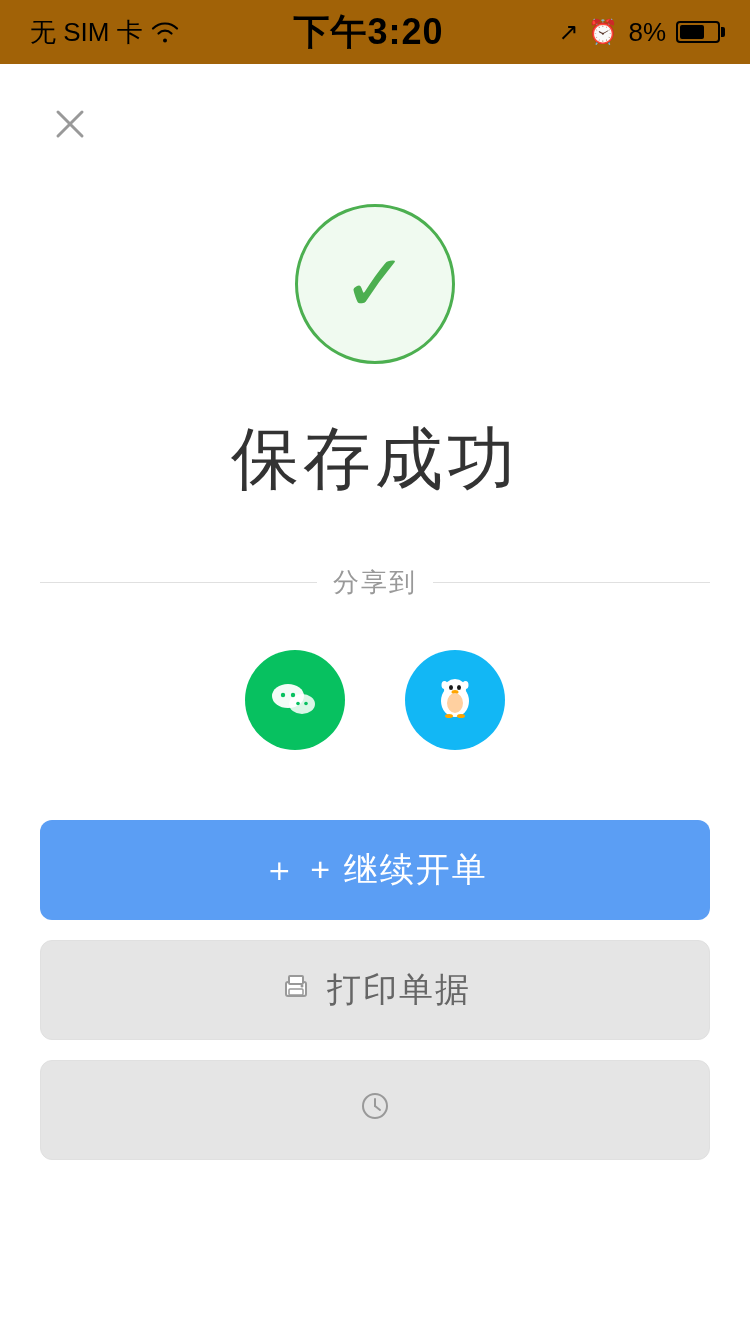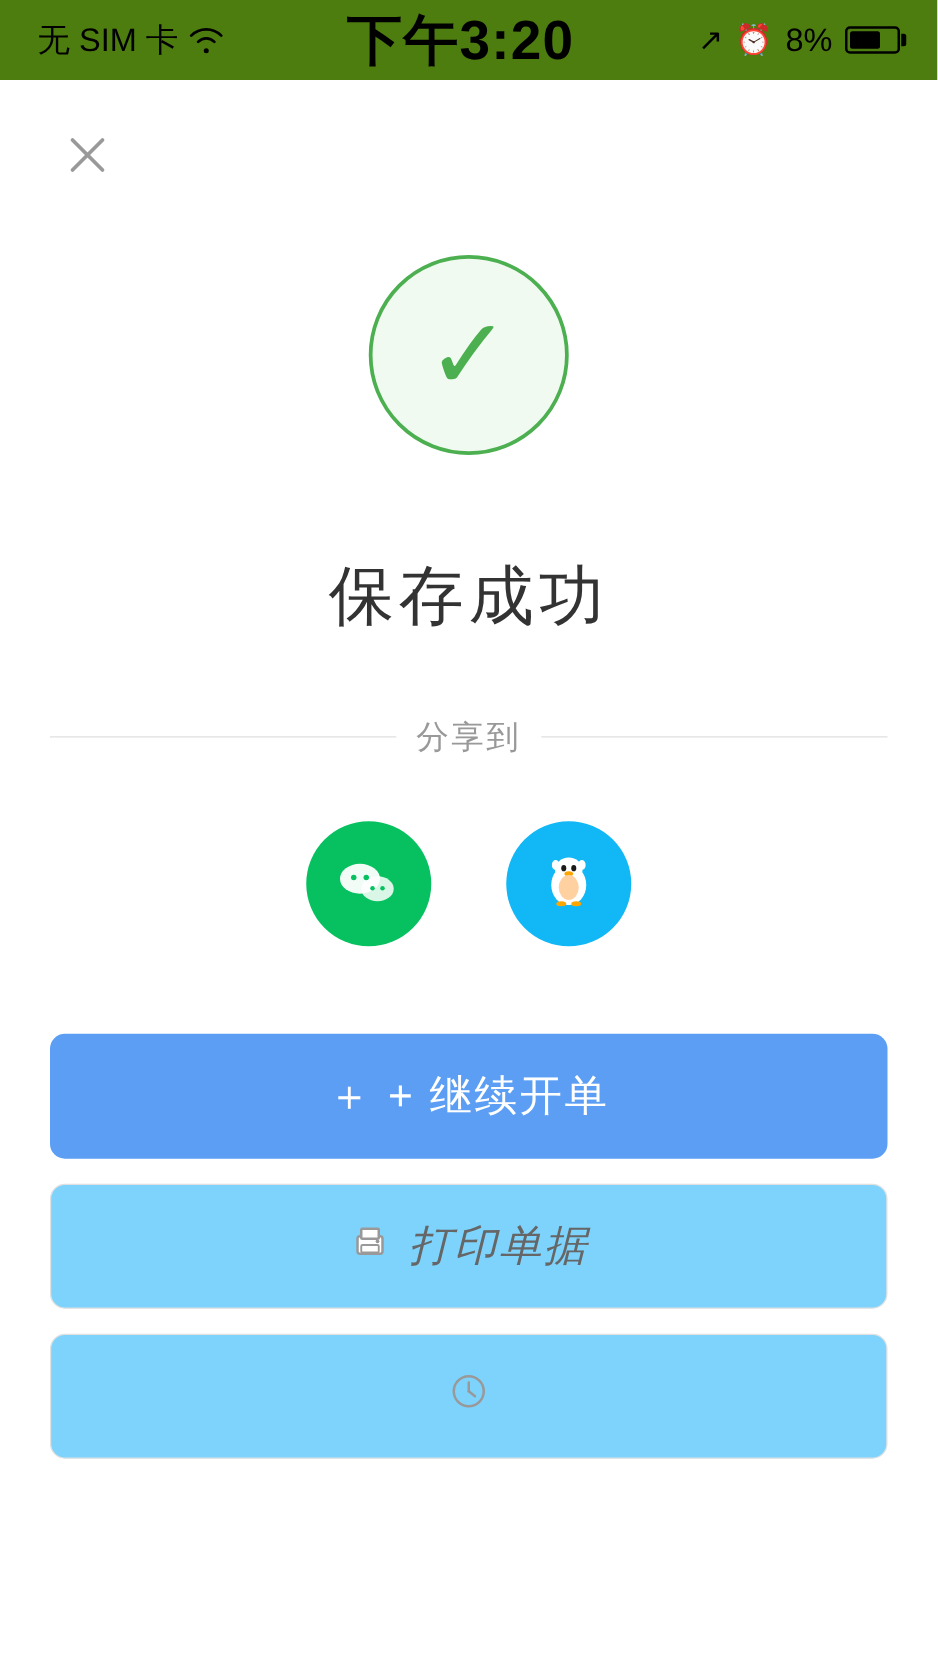"无 SIM 卡" .status-bar { background: #4d7c0f -> #a16207 }
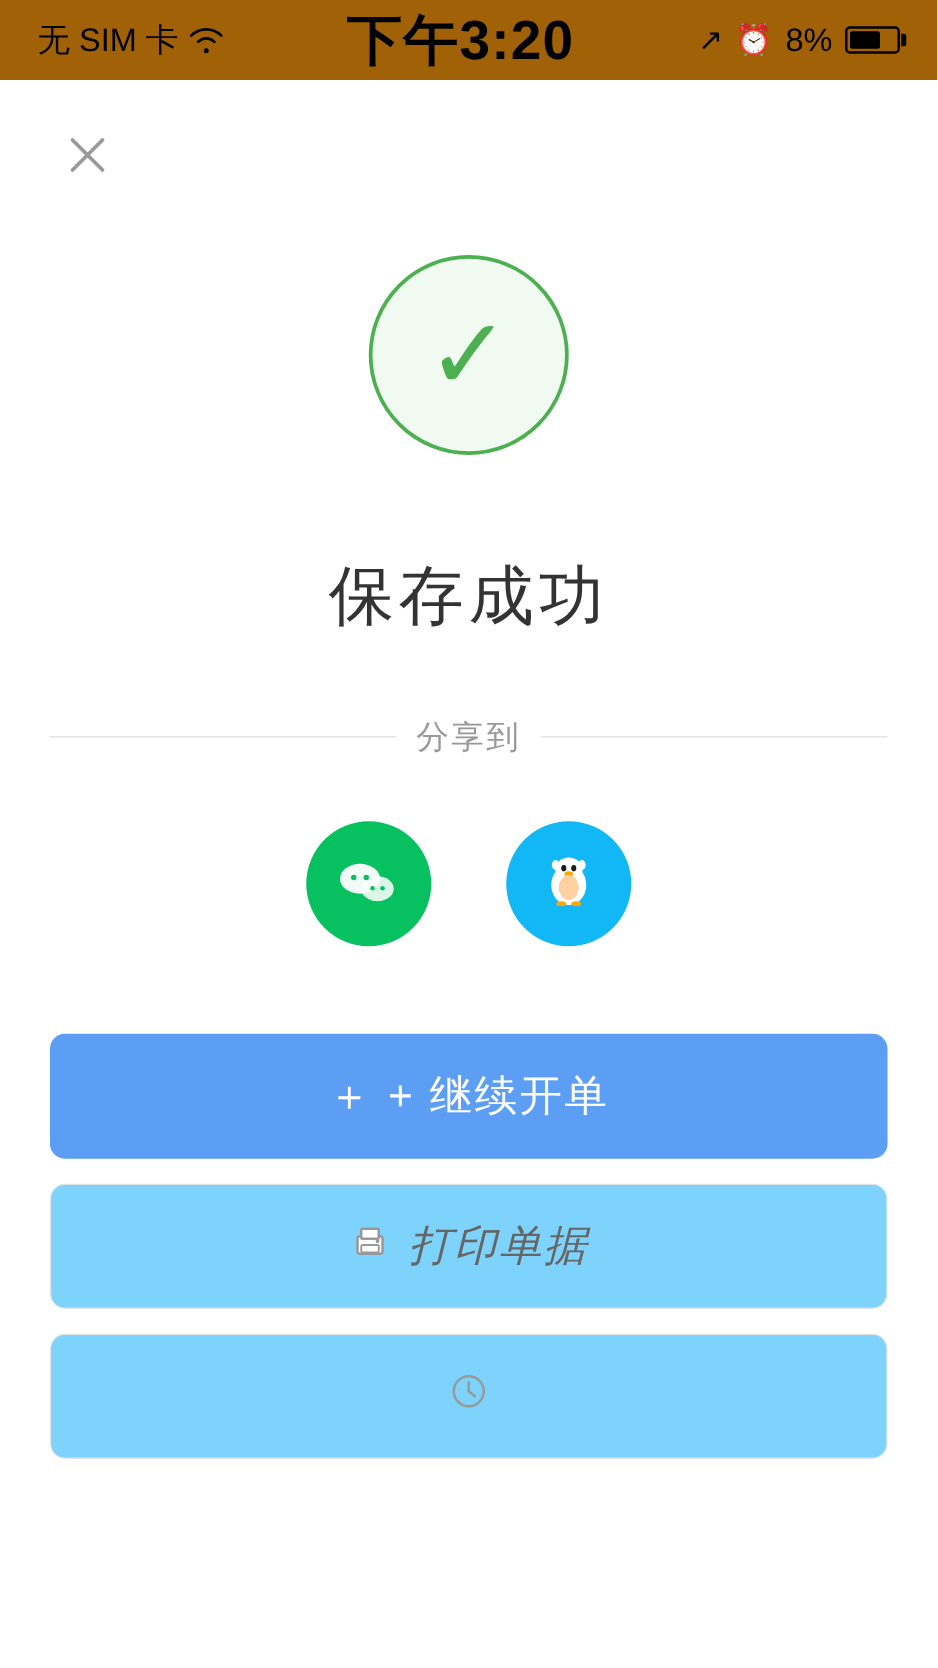"下午3:20" .status-center { font-size: 44px -> 36px }
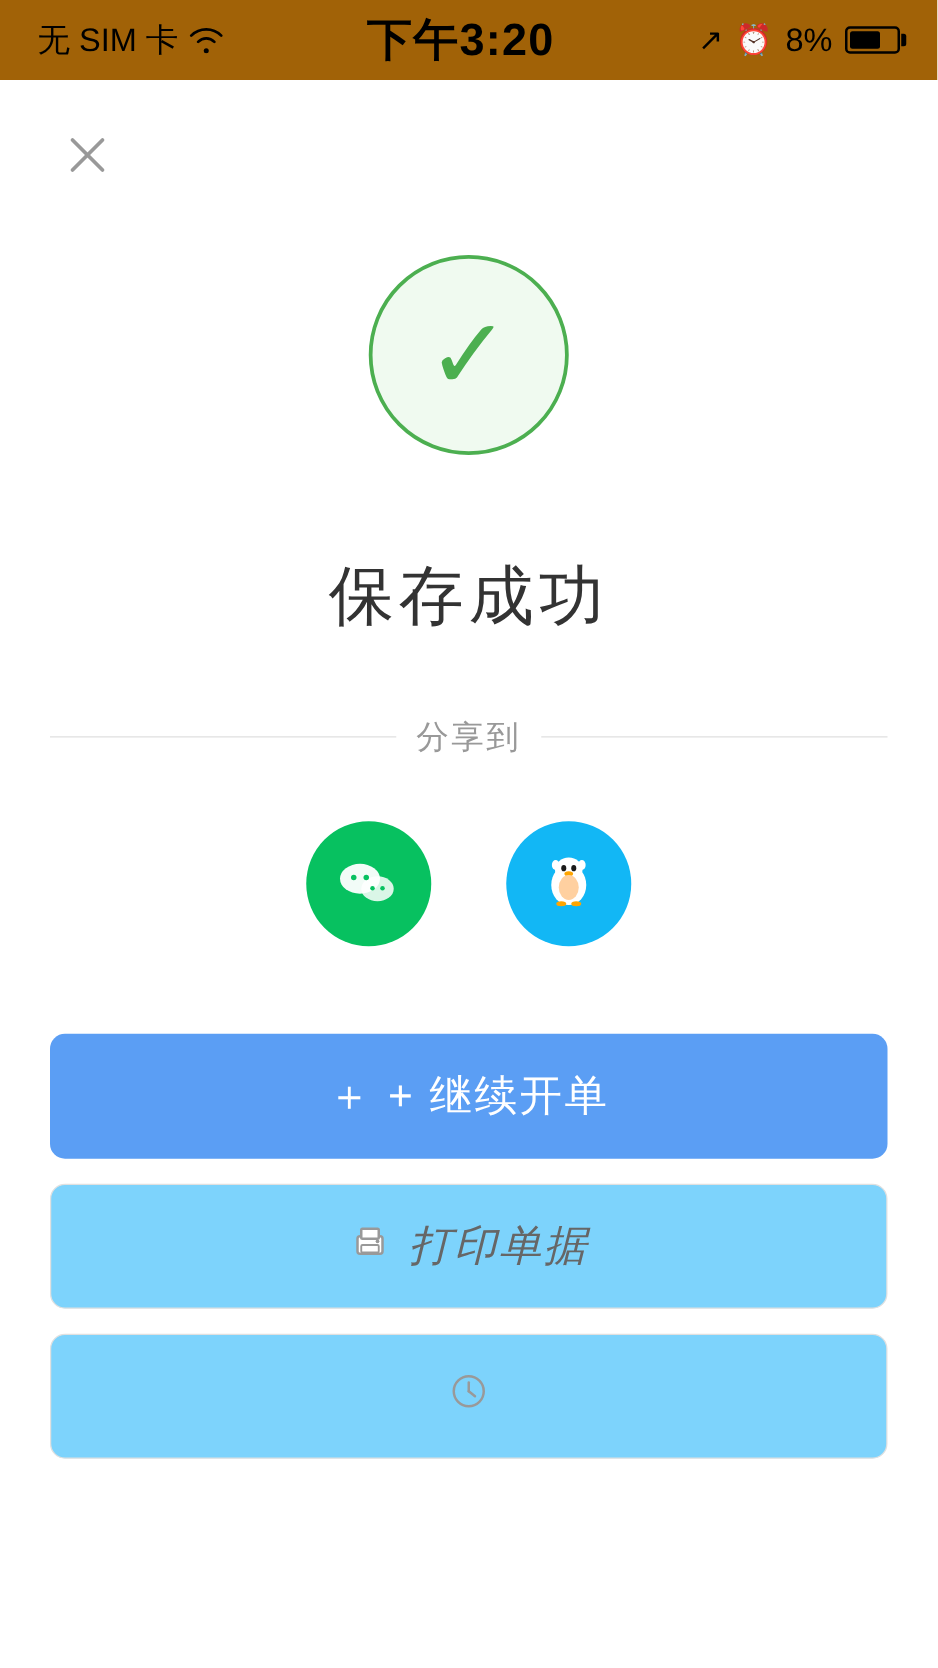"保存成功" .success-title { font-size: 52px -> 68px; margin-top: 28px -> none }
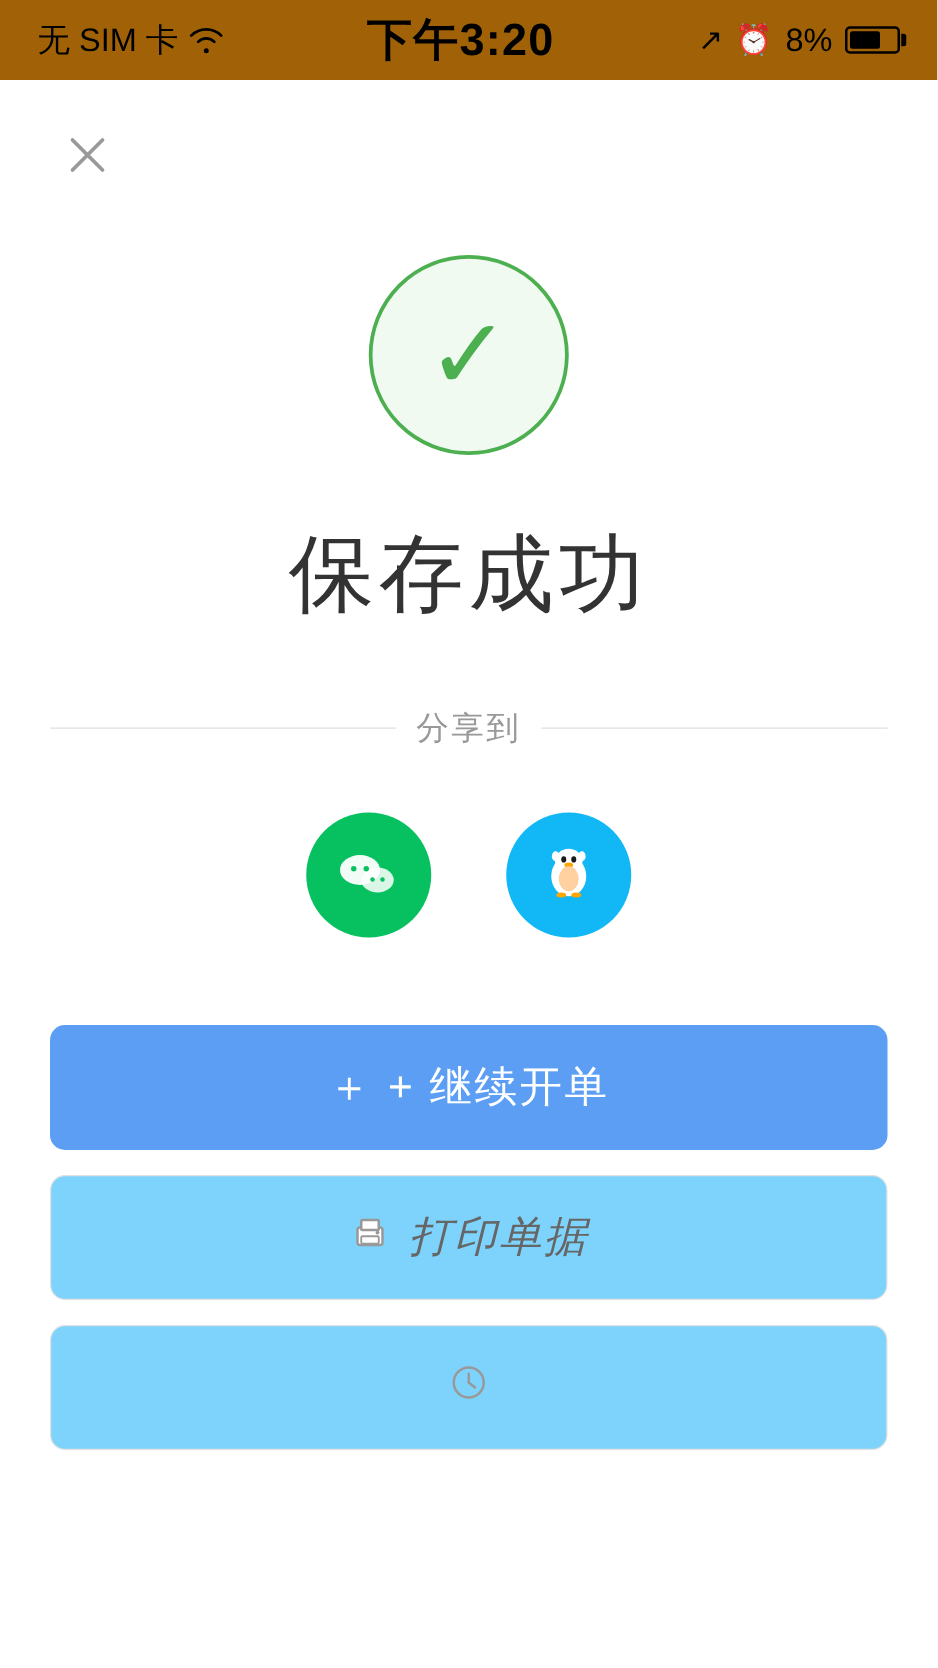"打印单据" .btn-secondary { background: #7dd3fc -> #e5e5e5; font-style: italic -> none }
